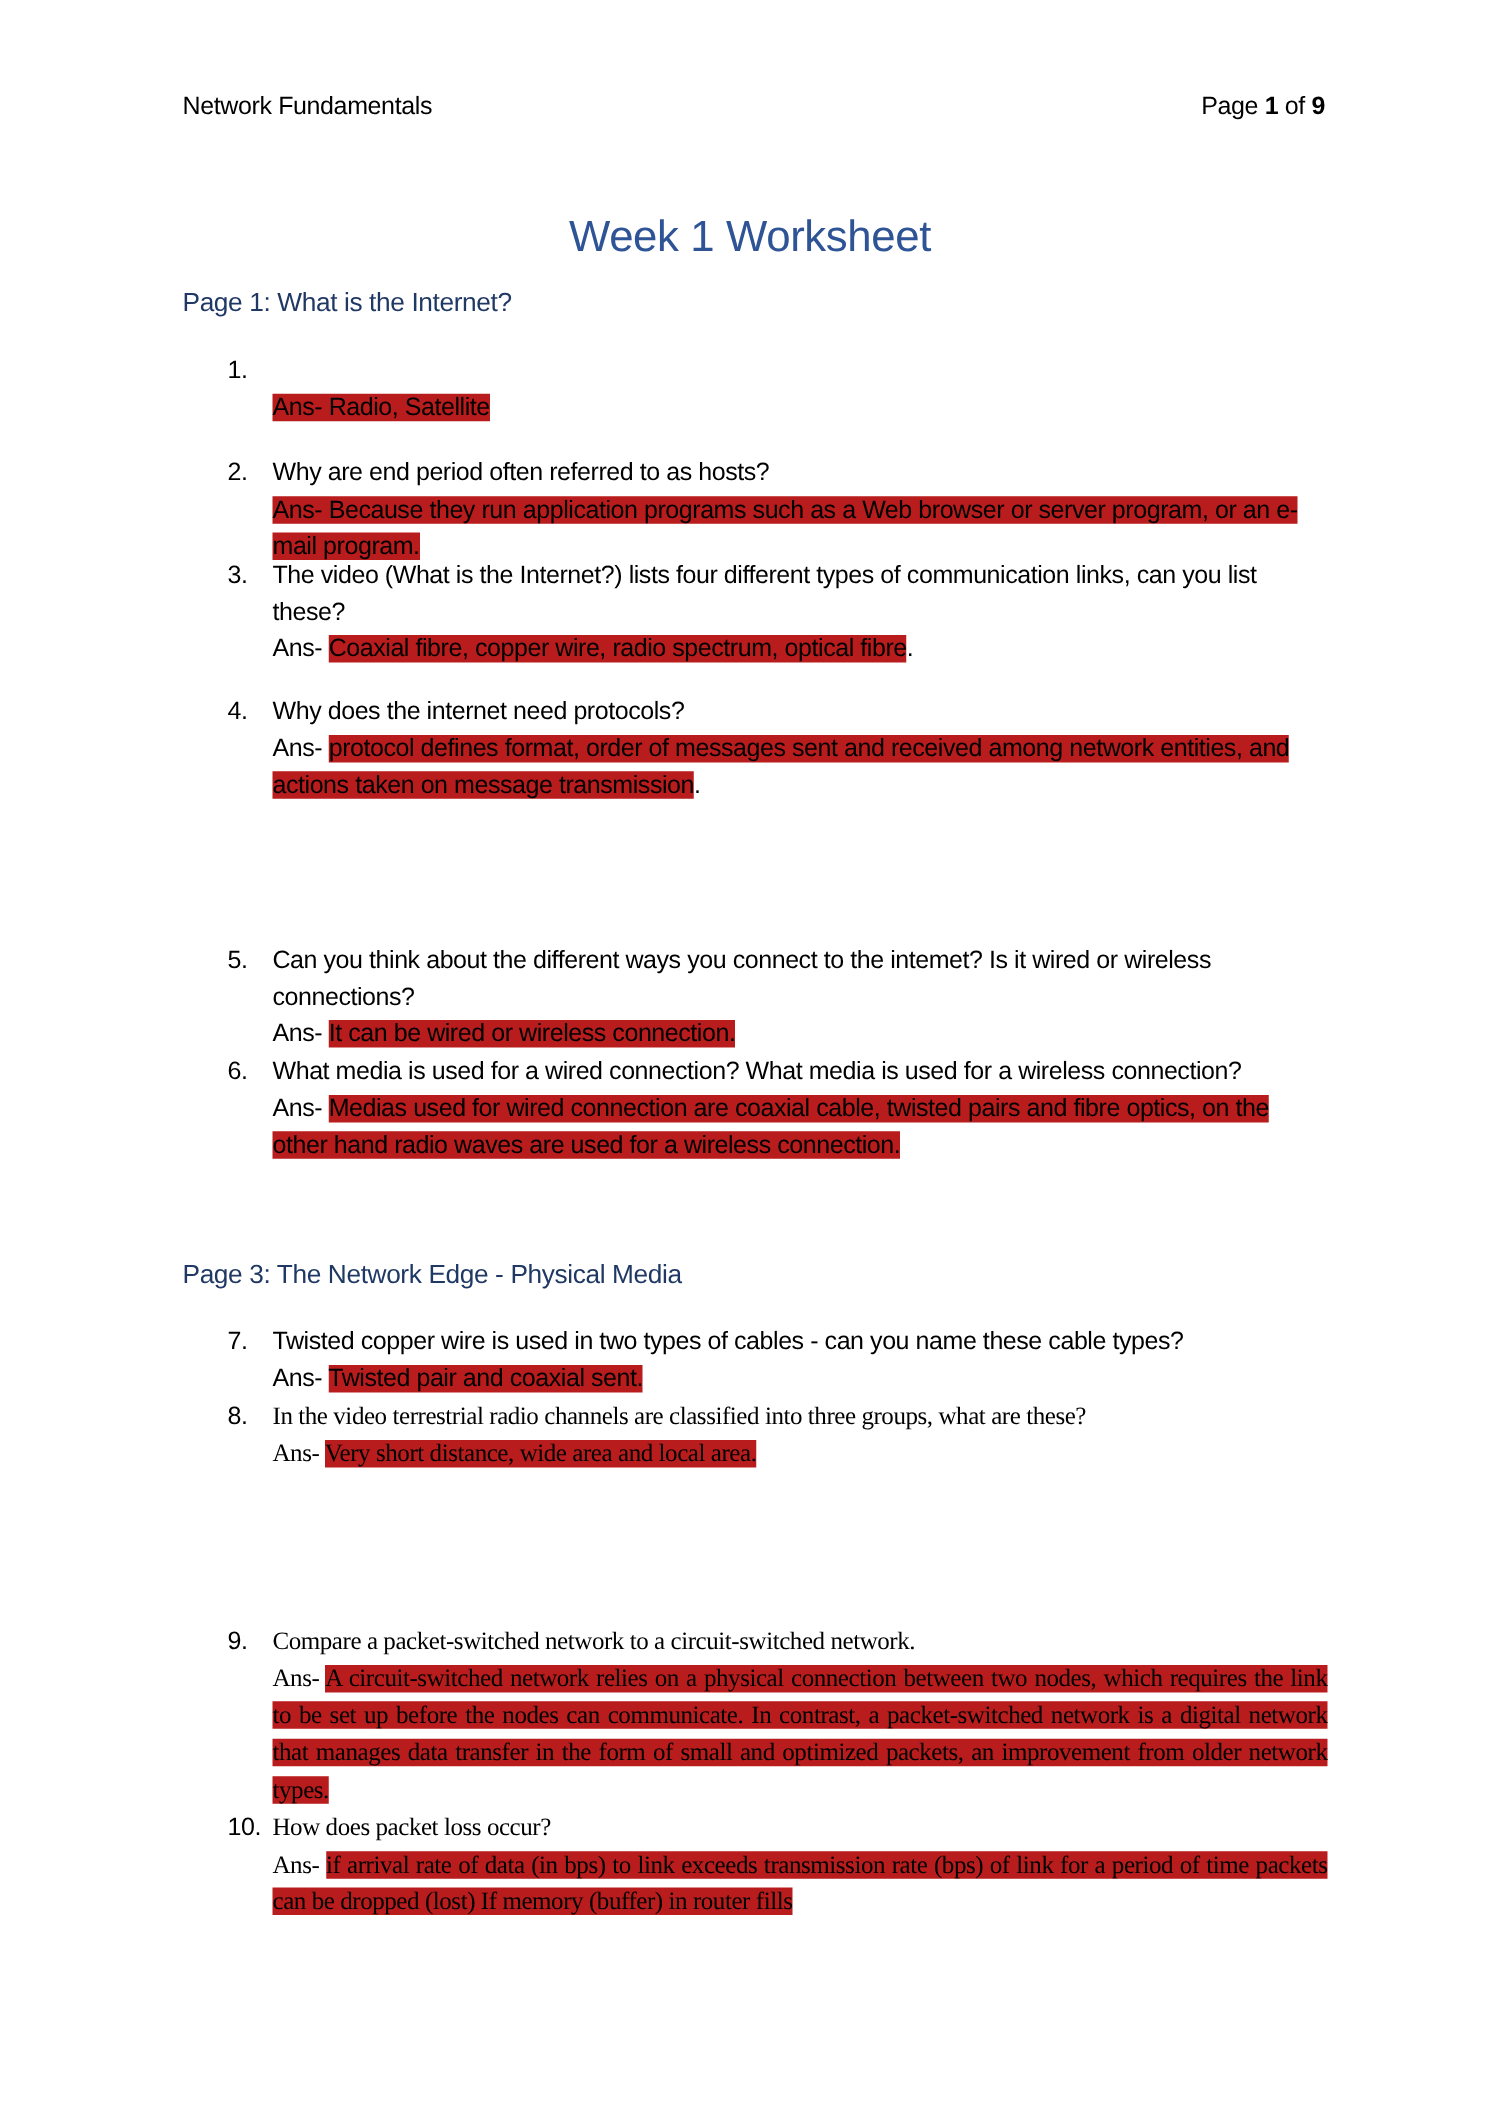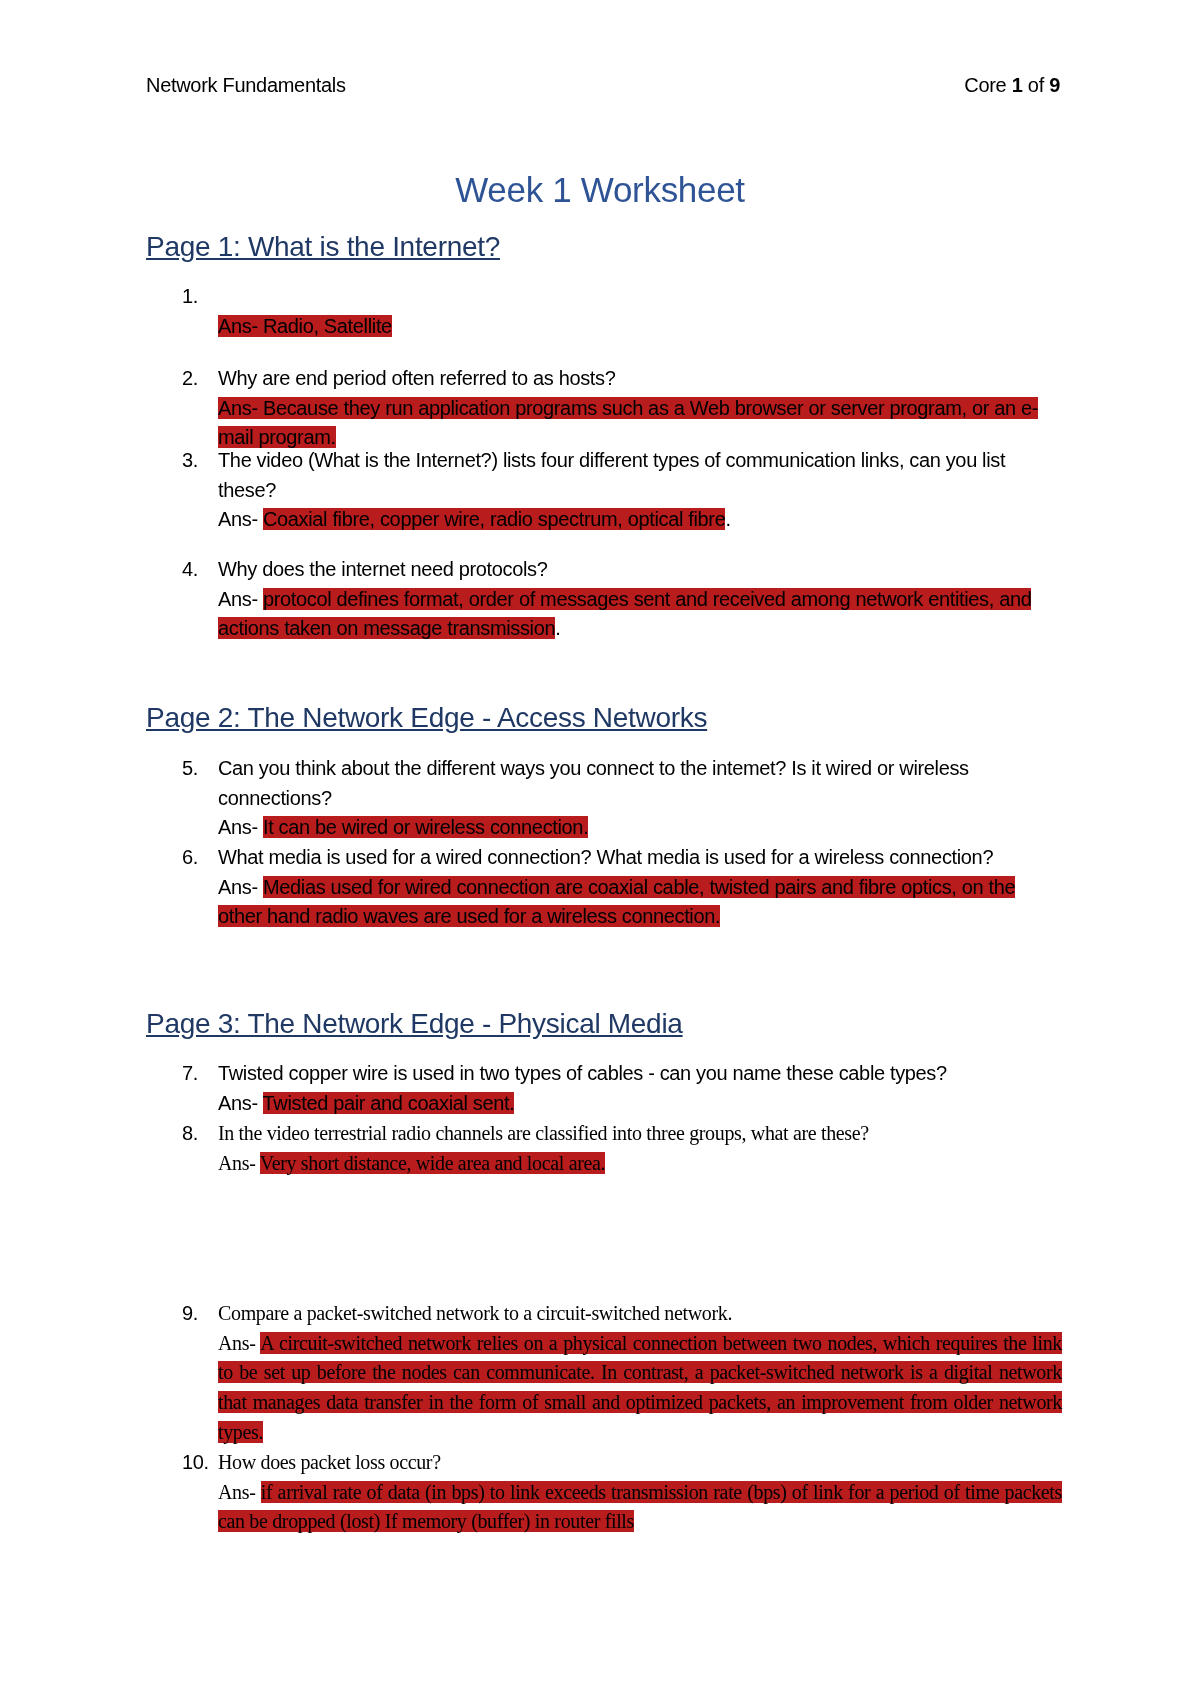"Core" span { text: Core -> Page }
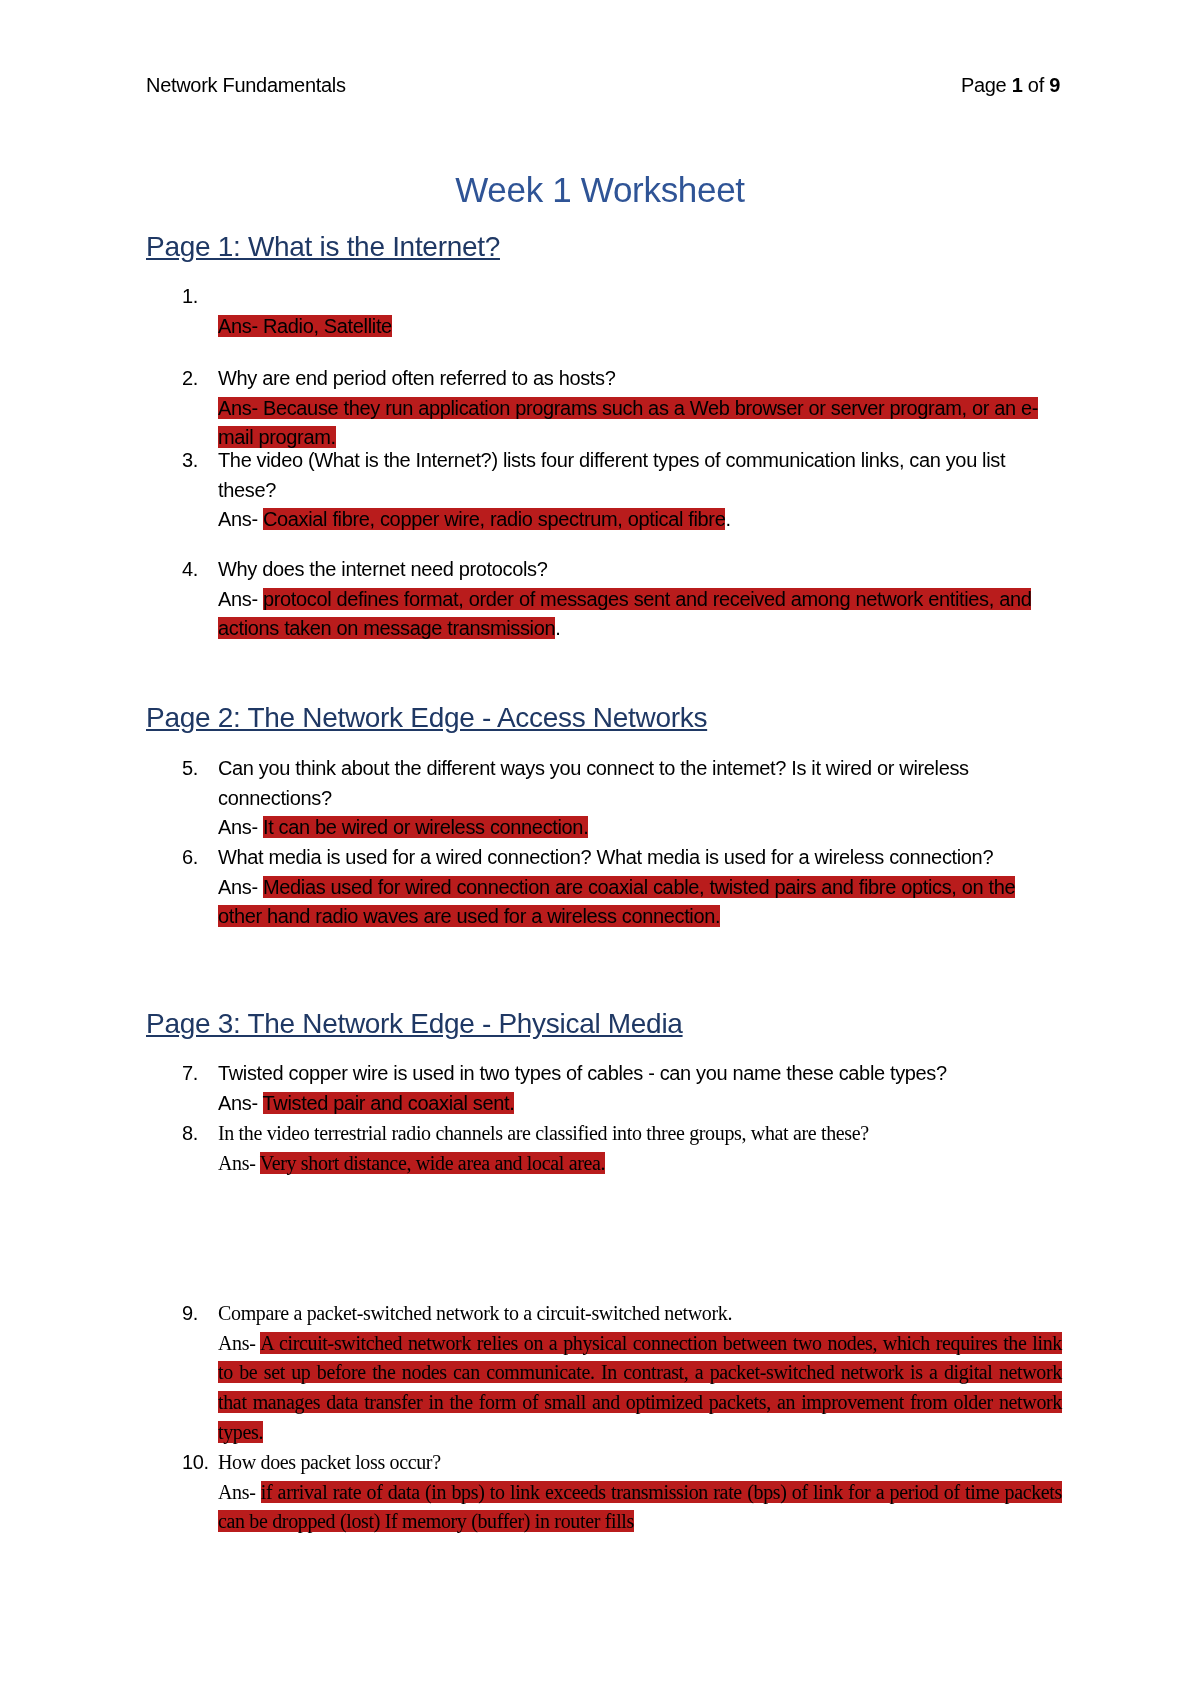"Page 1: What is the" .section { font-size: 28px -> 21px; text-decoration: underline -> none }
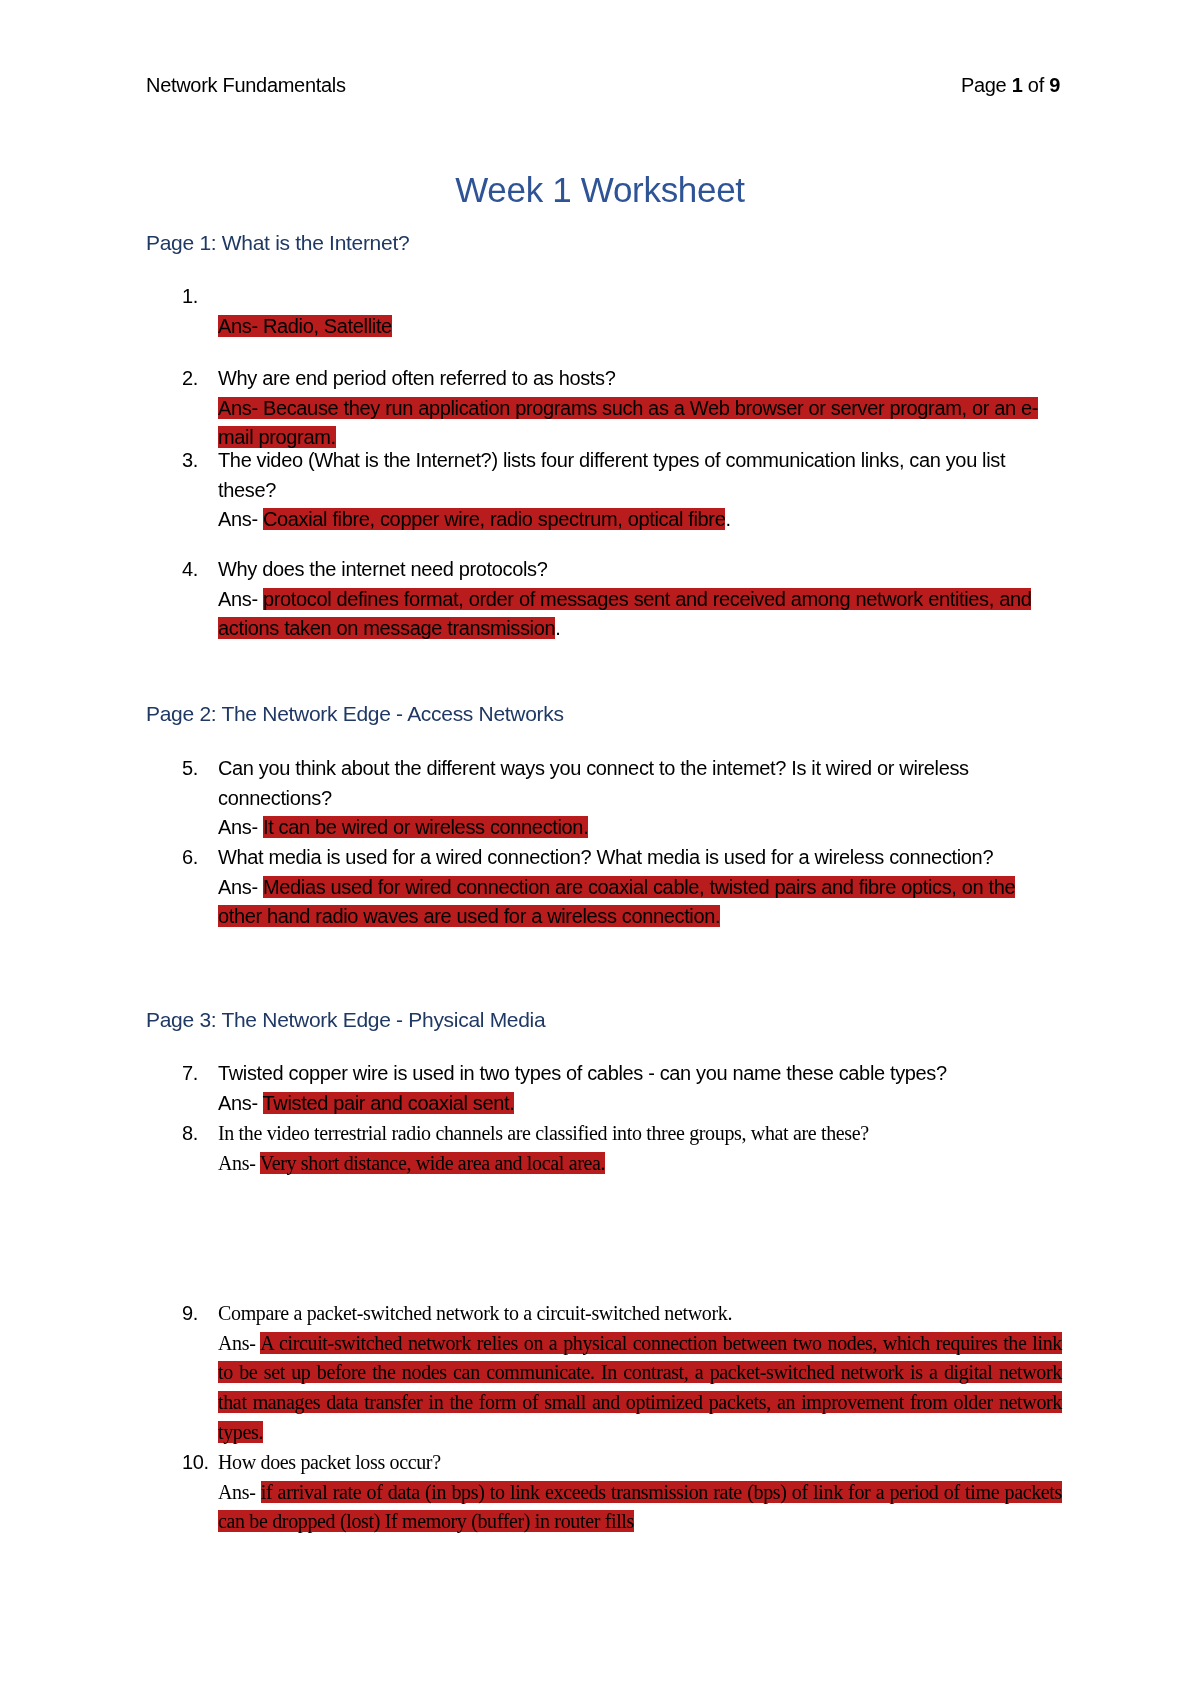"Page 2: The Network Edge" div.section { html: <div>Page 2: The Network Edge - Access Networks</div> -> none }
